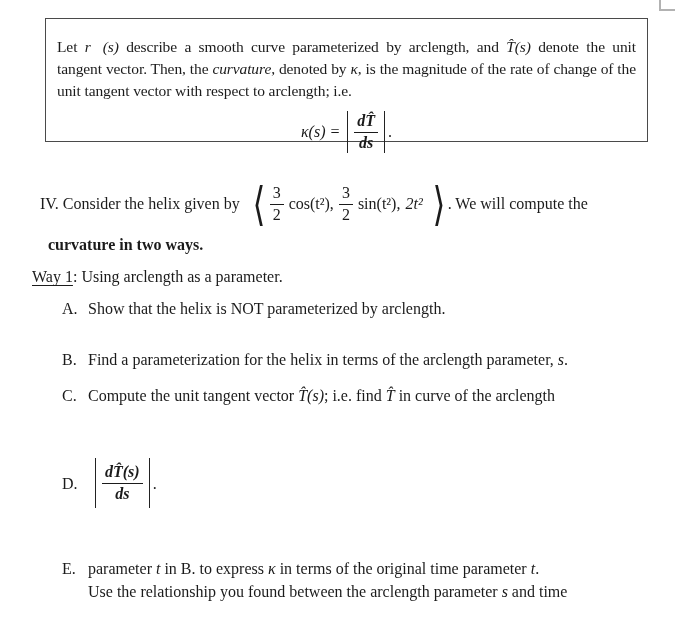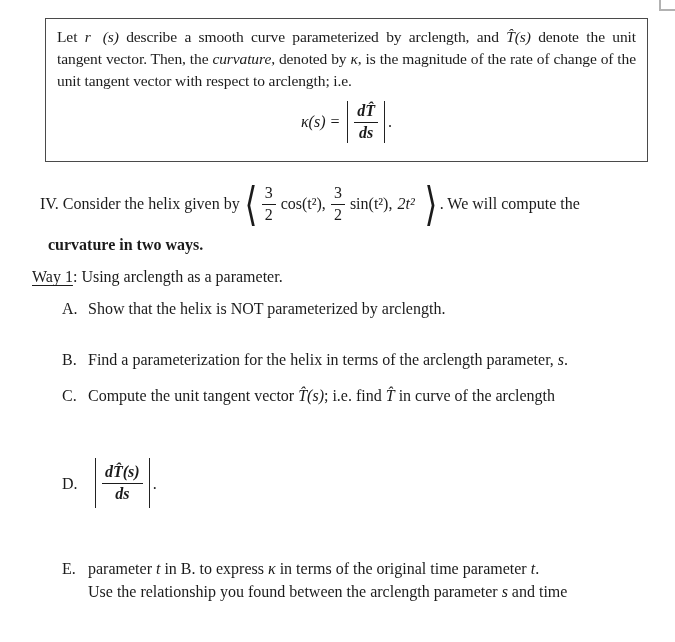"Let r⃗(s) describe a smooth" .def-box { height: 144px -> 124px; padding: 7px 11px 10px -> 17px 11px 10px }
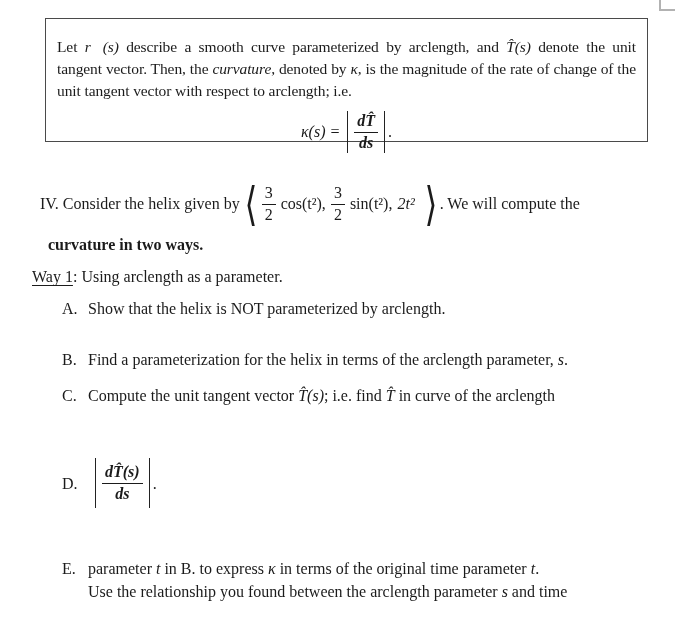"IV. Consider the helix given" .intro-line1 .lead { margin-right: 2px -> 10px }
